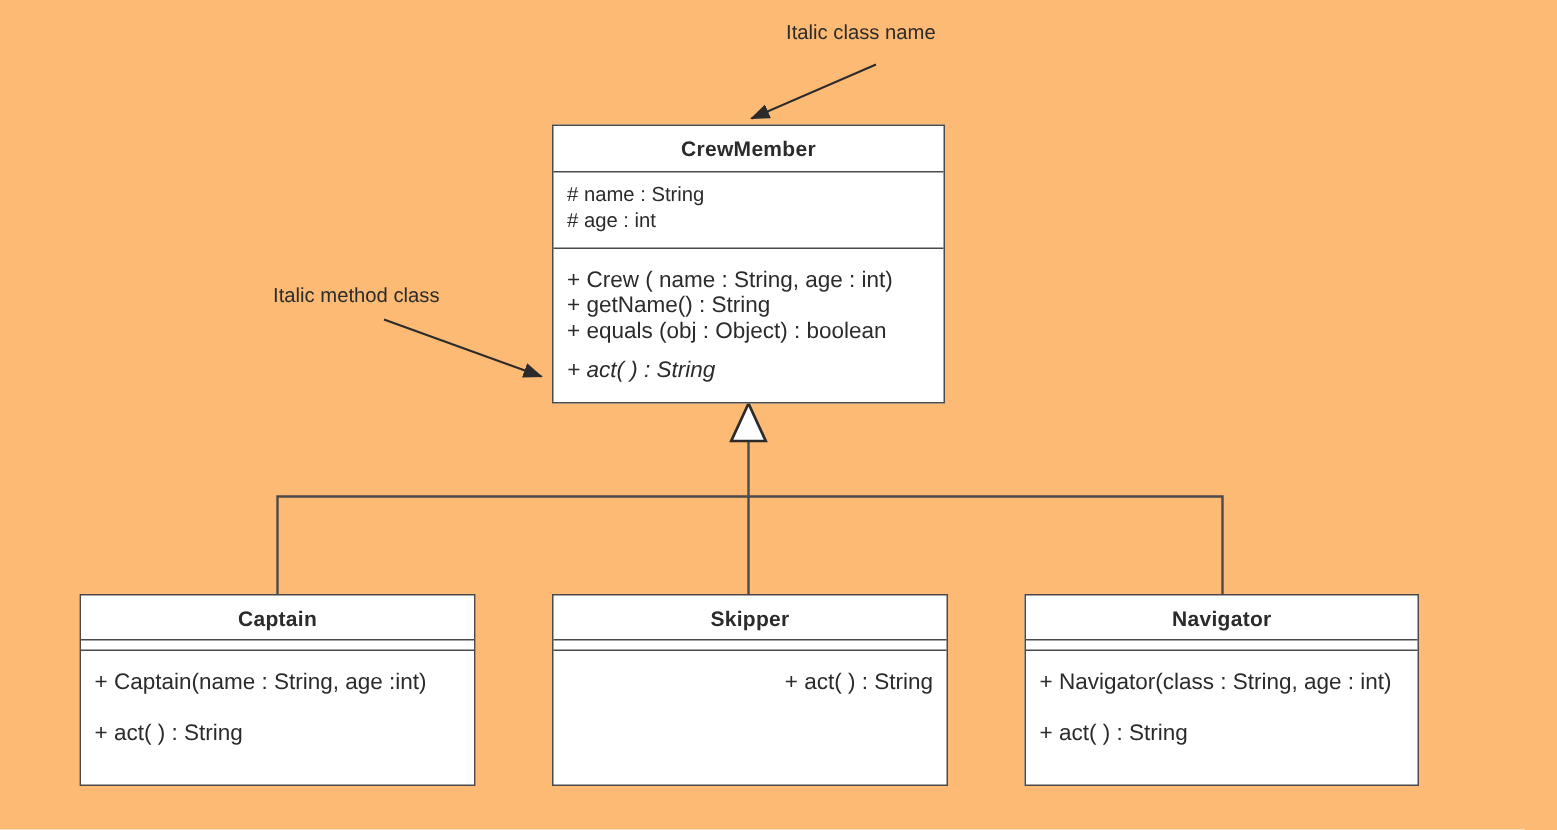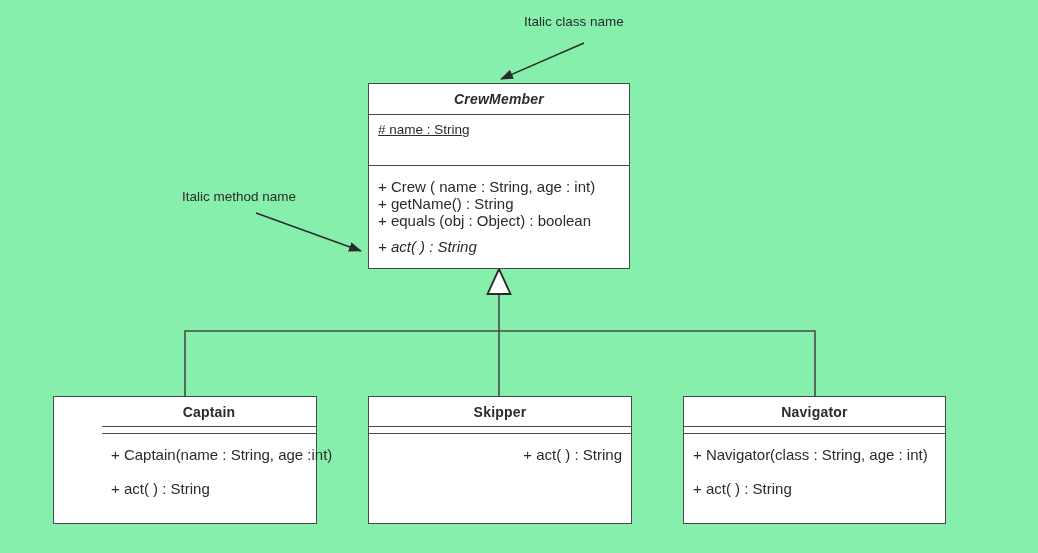"Italic class name" .canvas { background: #86efac -> #fdba74 }
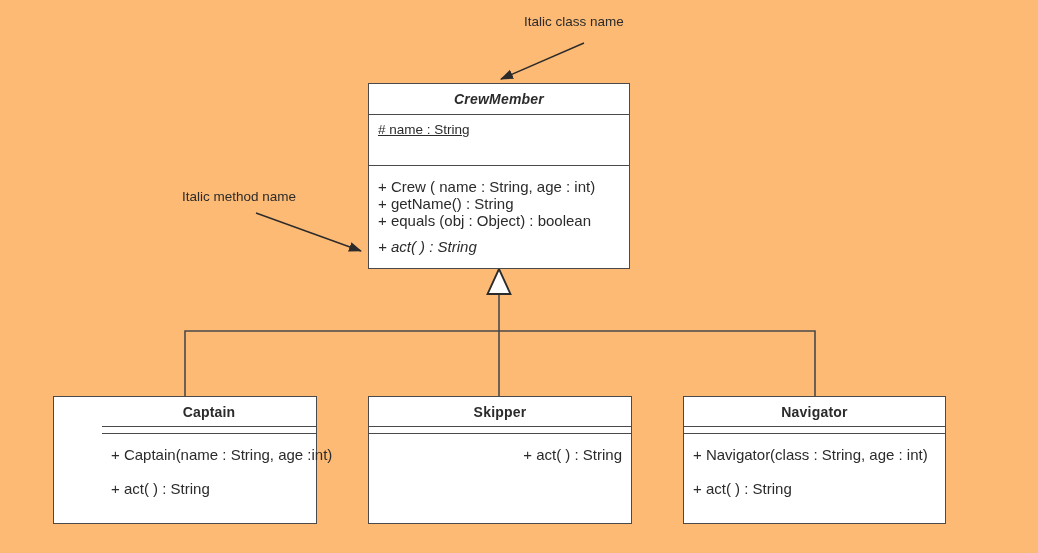"CrewMember" .uml-title.italic { font-style: italic -> none }
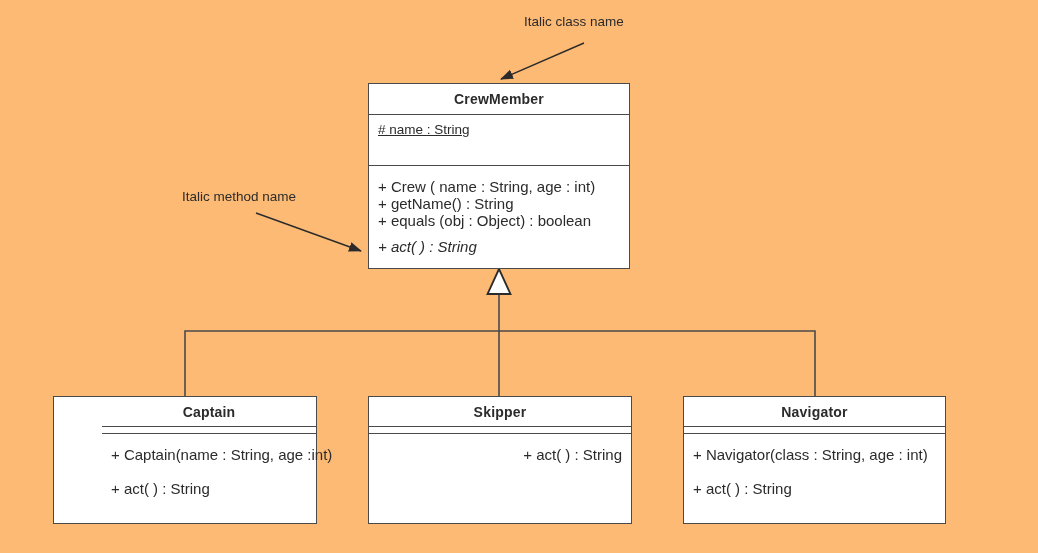"# name : String" div.uml-attrs { text-decoration: underline -> none }
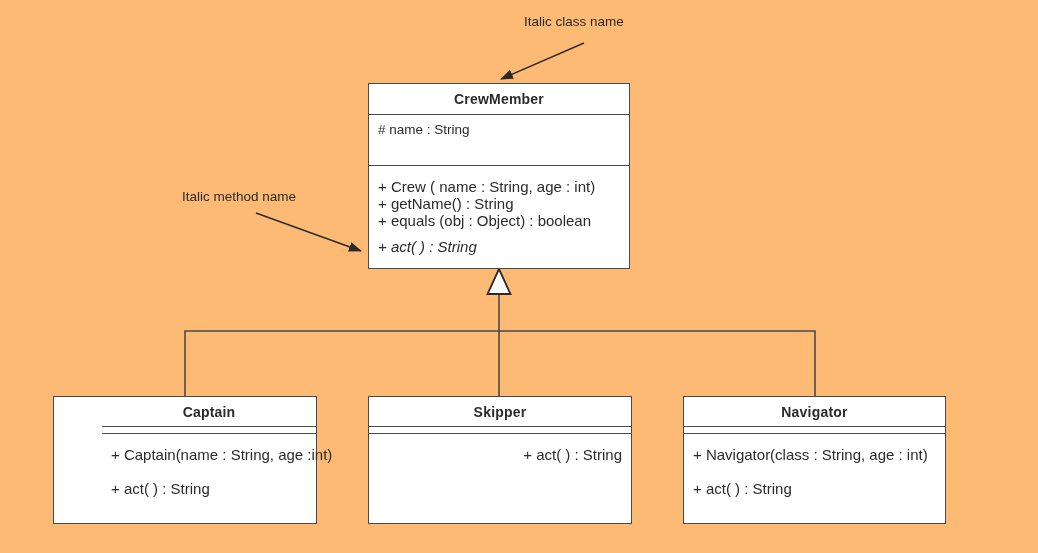"# age : int" div.method-line { html: none -> <div># age : int</div> }
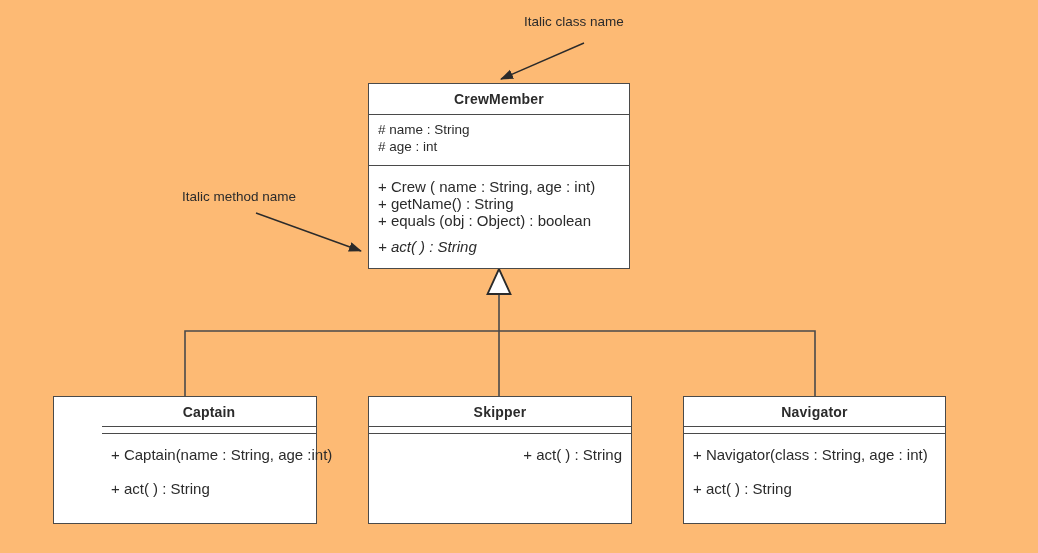"Italic method name" div.annotation { text: name -> class }
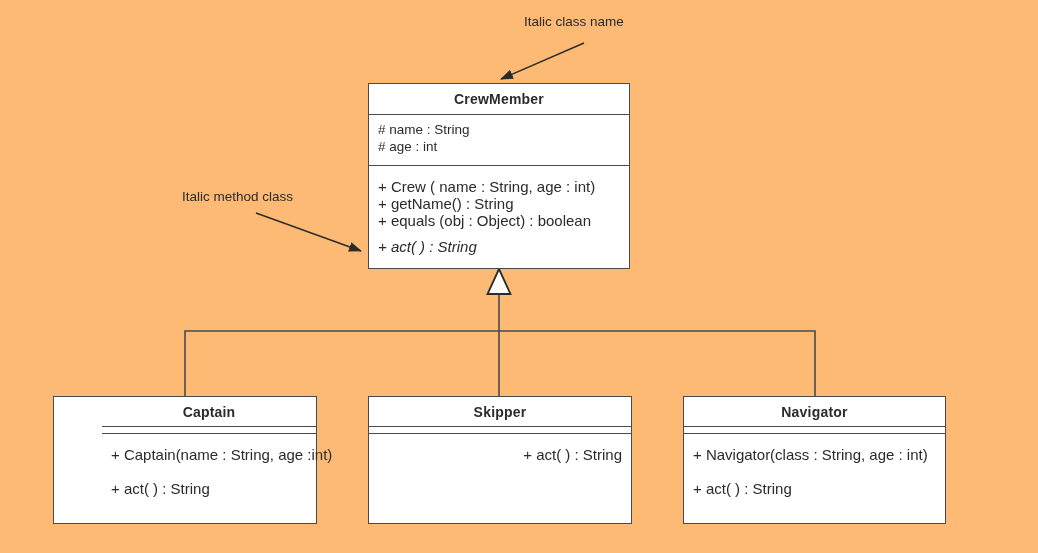"Captain" div.uml-class { padding-left: 48px -> none }
